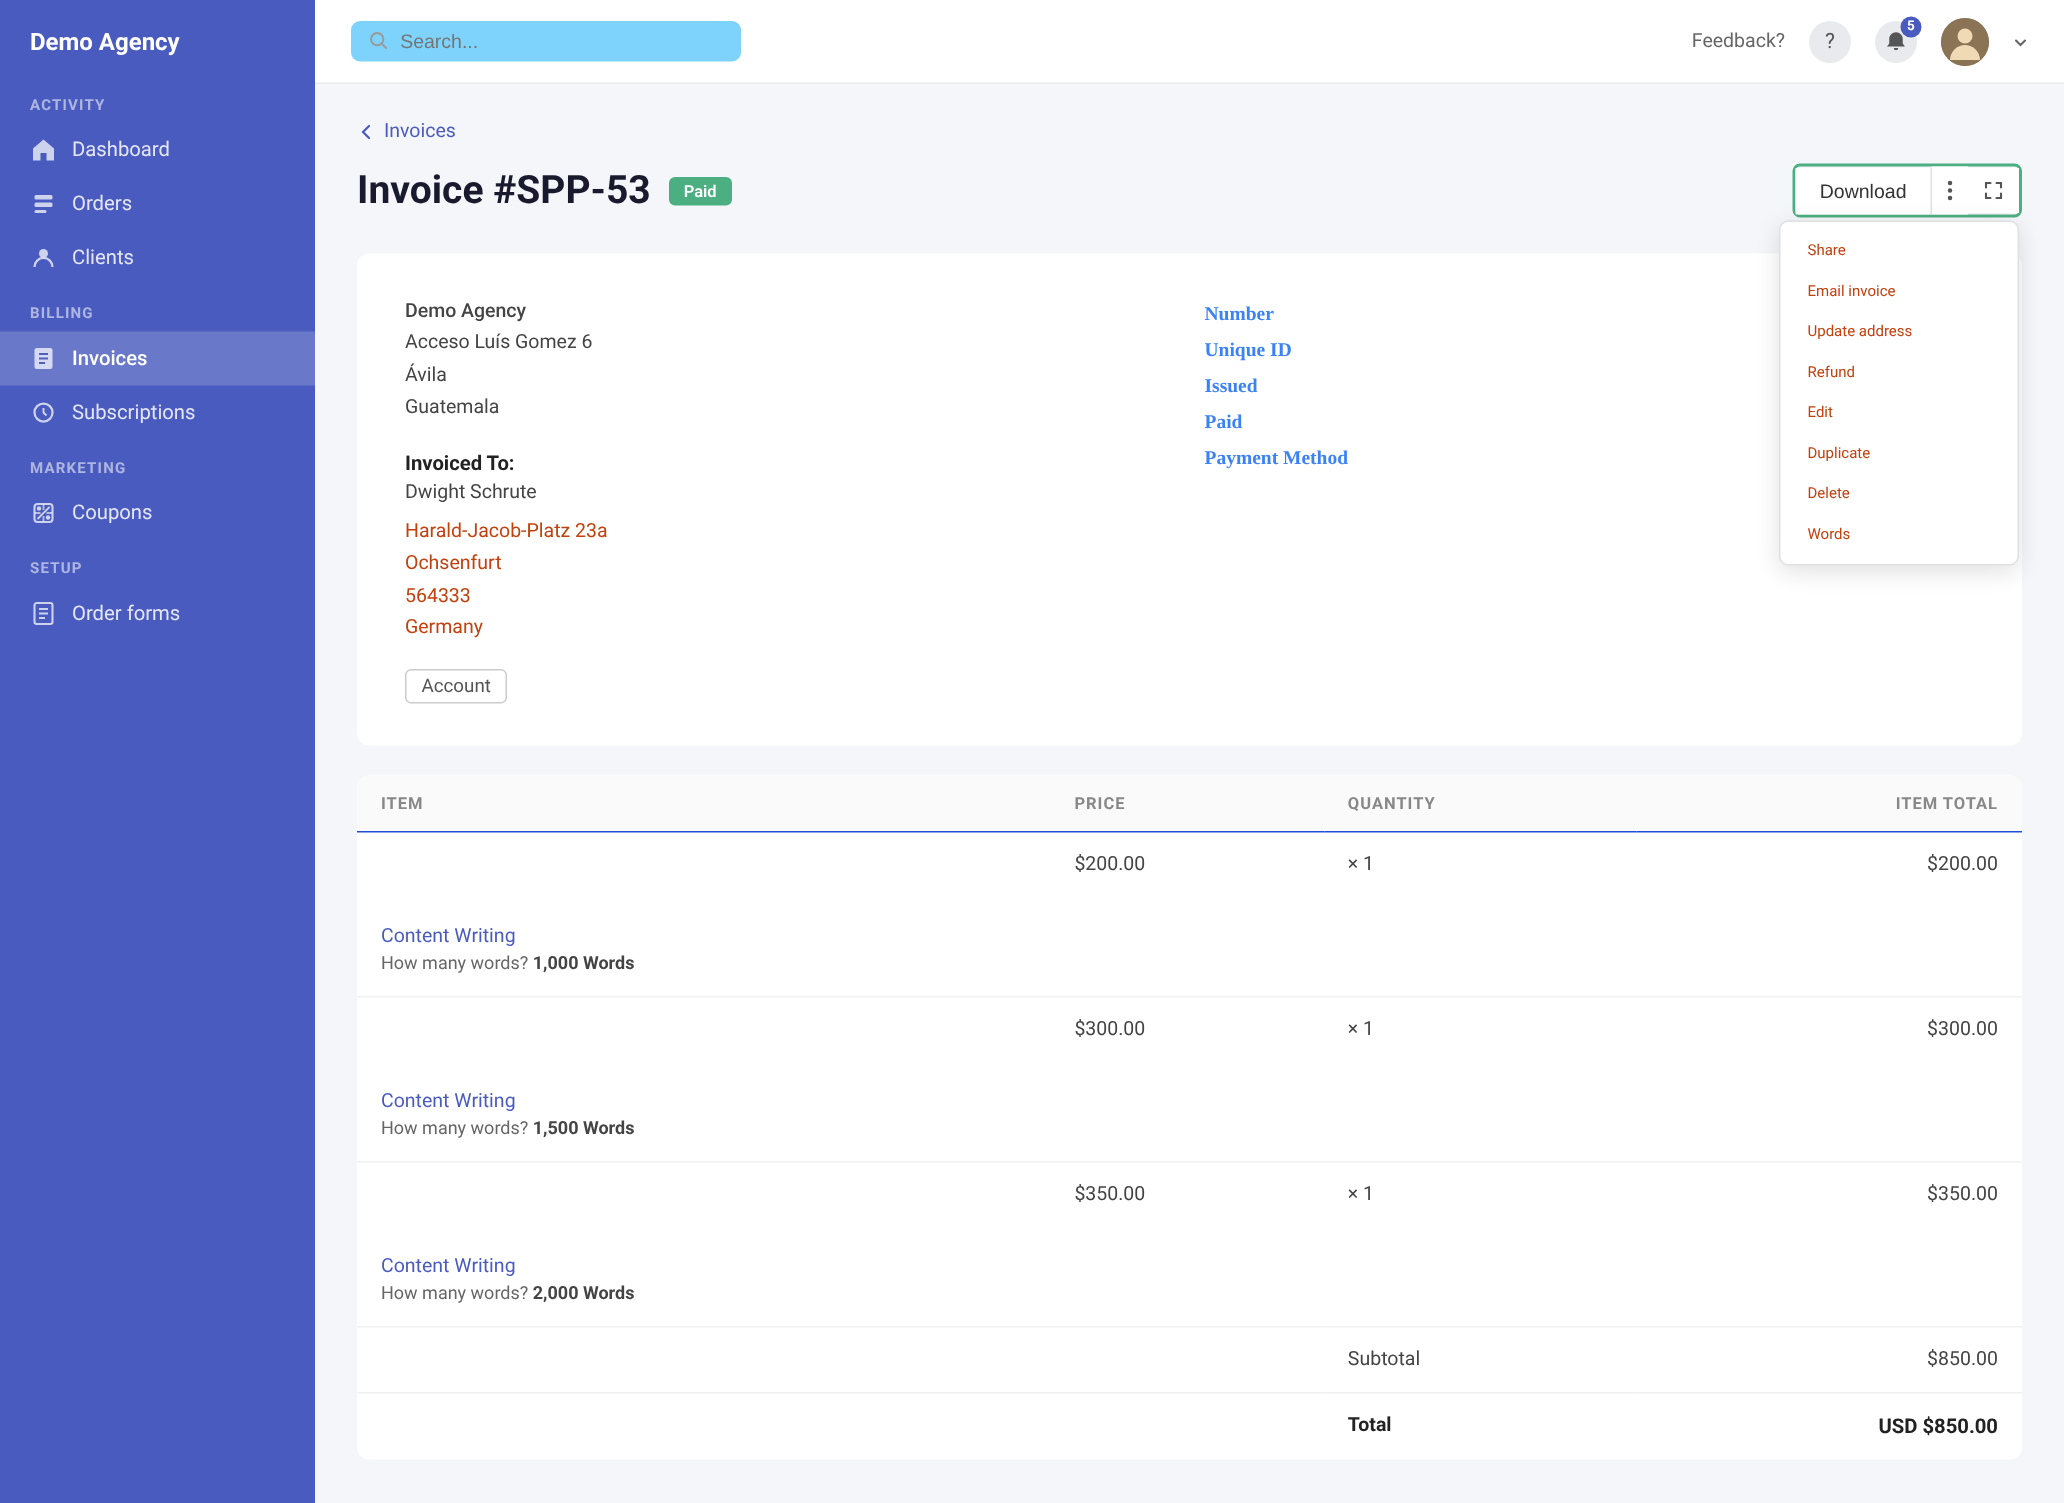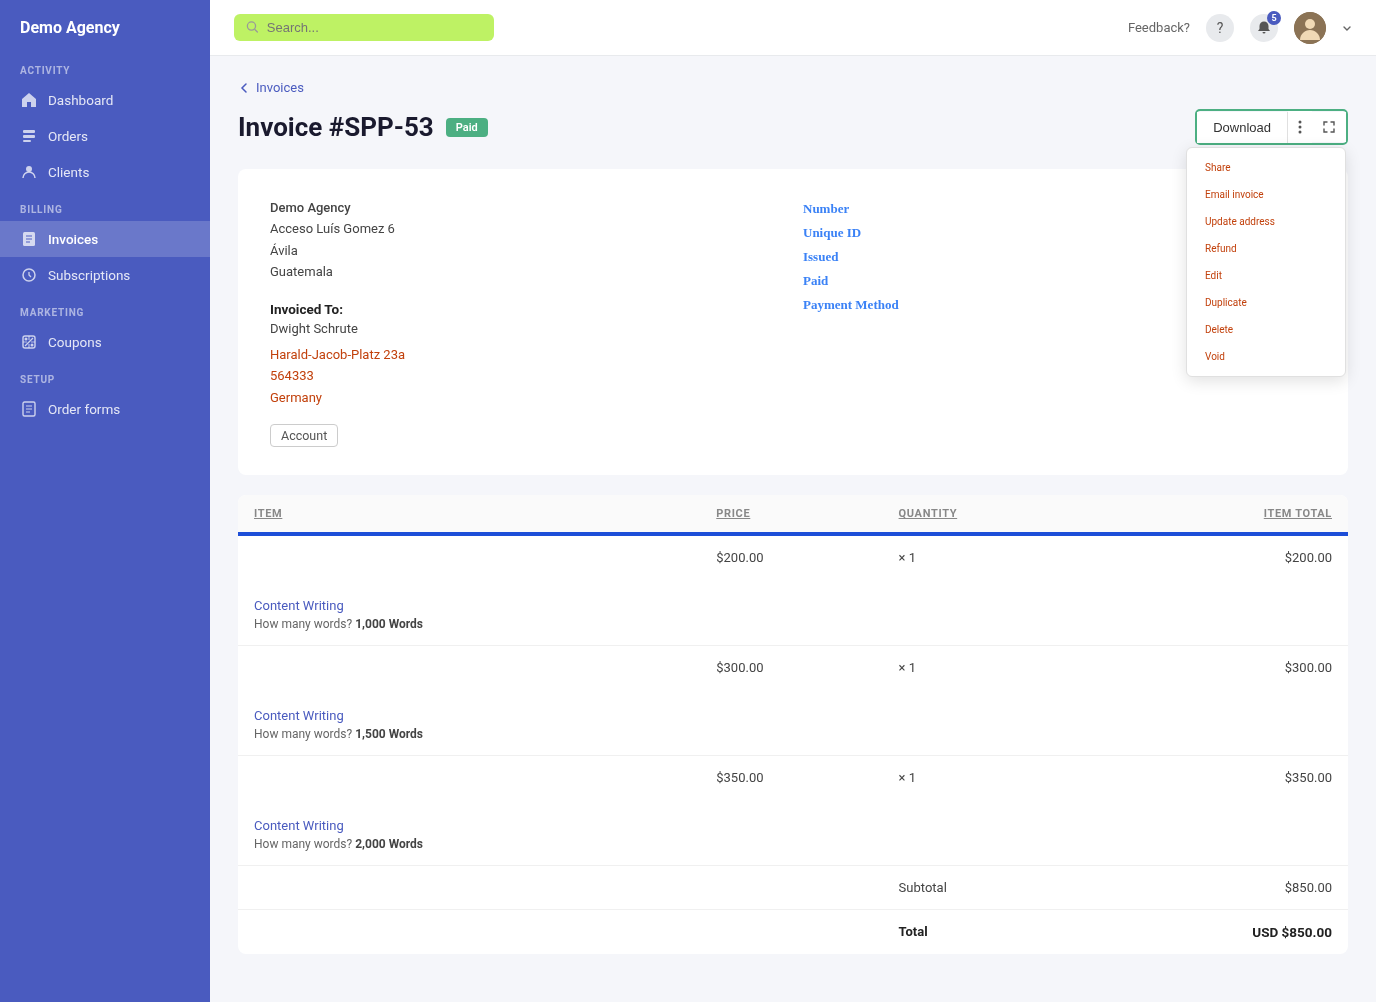"Search..." .search-wrap { background: #bef264 -> #7dd3fc }
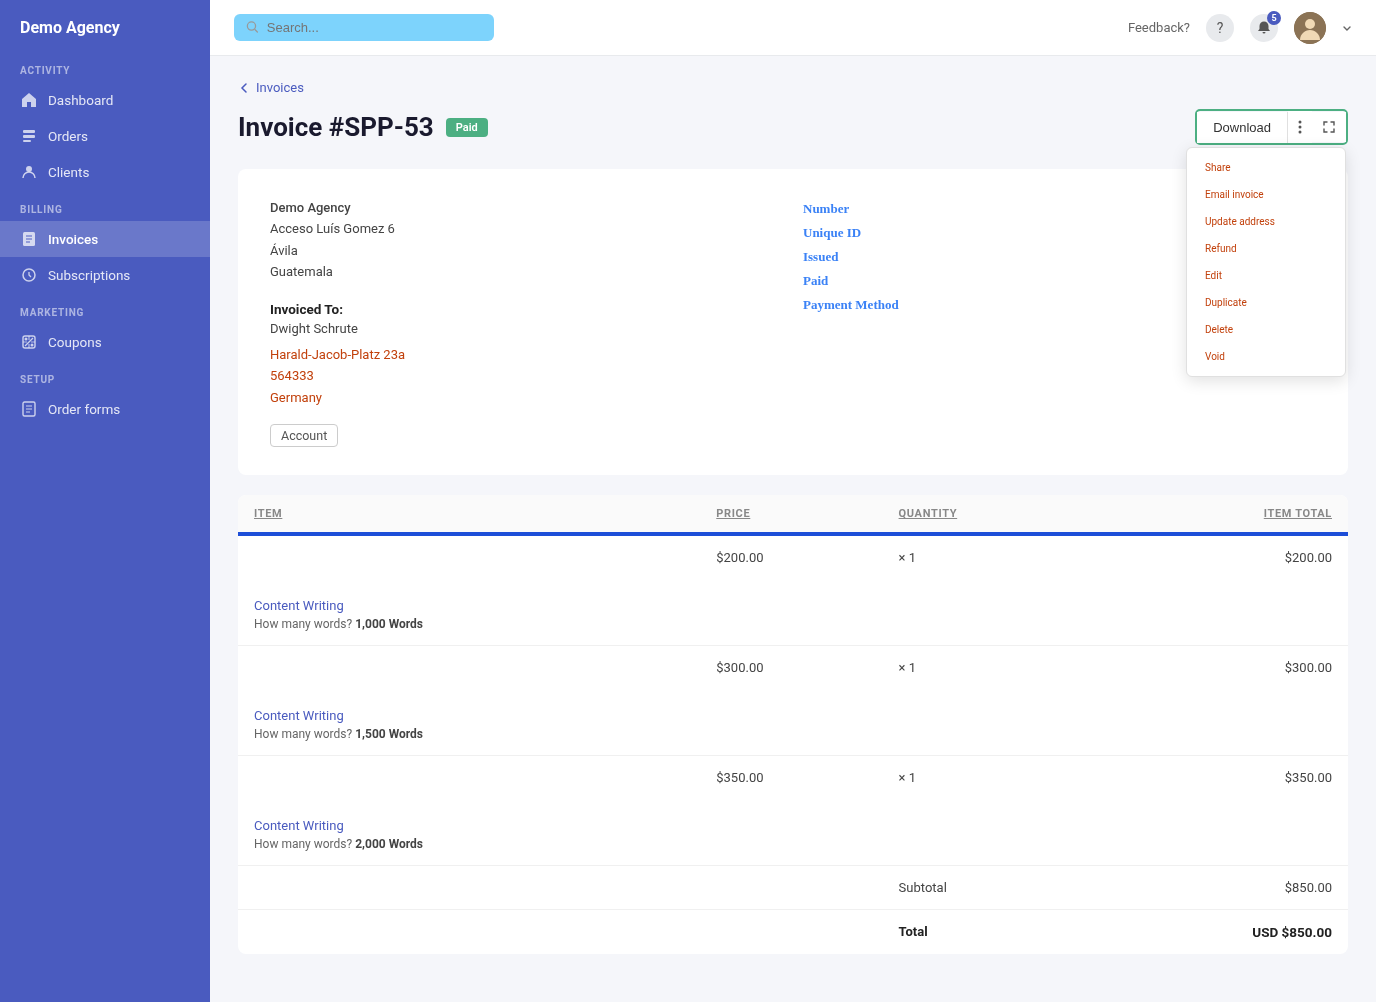"Void" div.dropdown-item { text: Void -> Words }
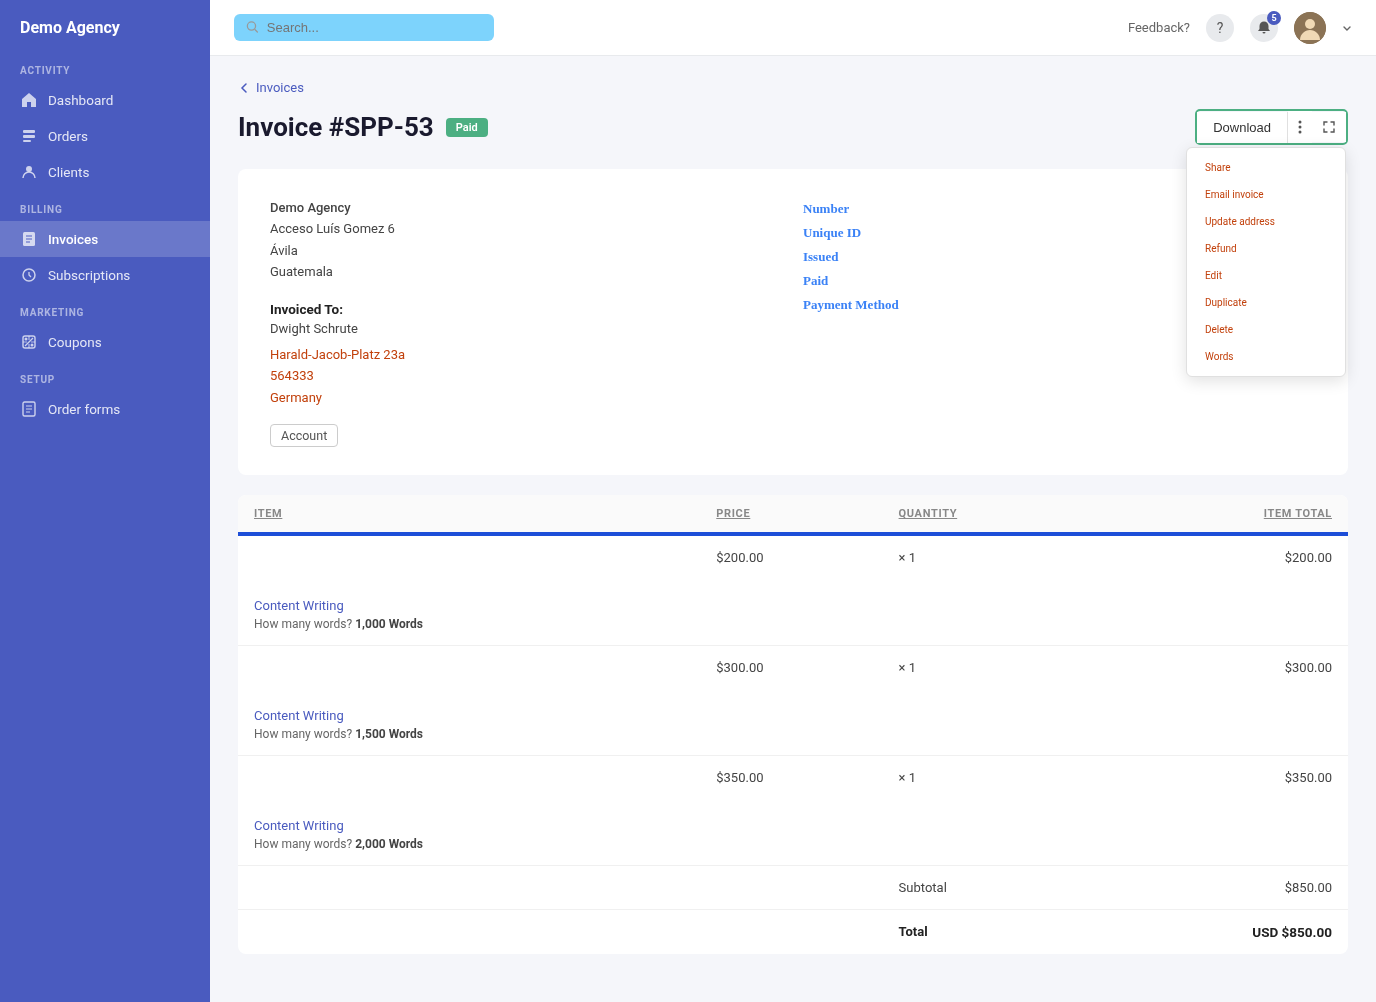"Ochsenfurt" div { html: none -> <div>Ochsenfurt</div> }
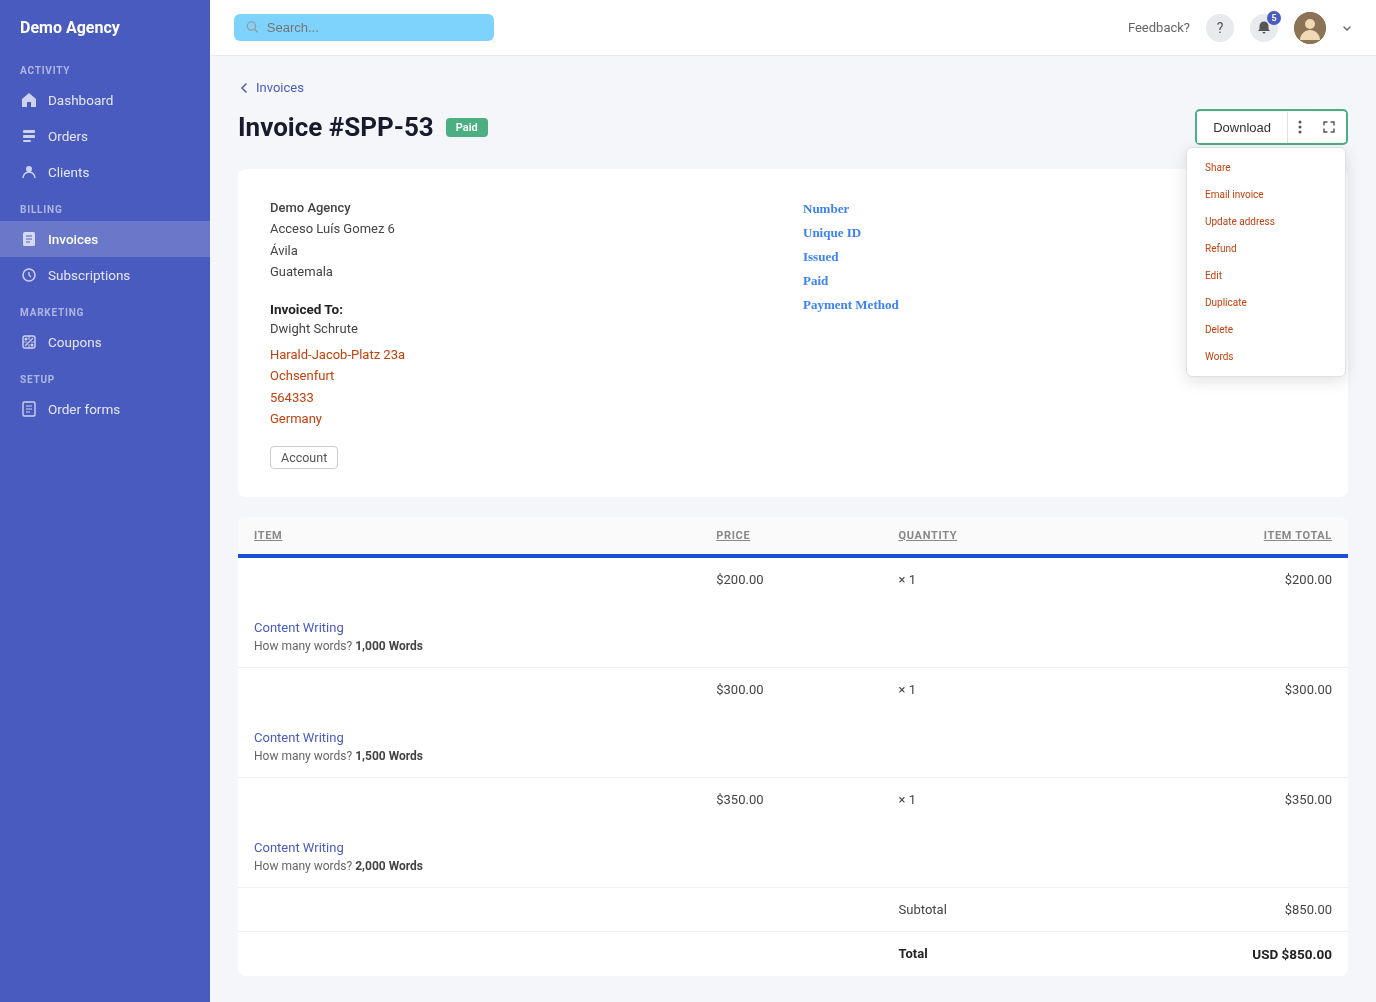"ITEM" .items-table th { border-bottom: 4px solid #1d4ed8 -> 1px solid #1d4ed8; text-decoration: underline -> none }
